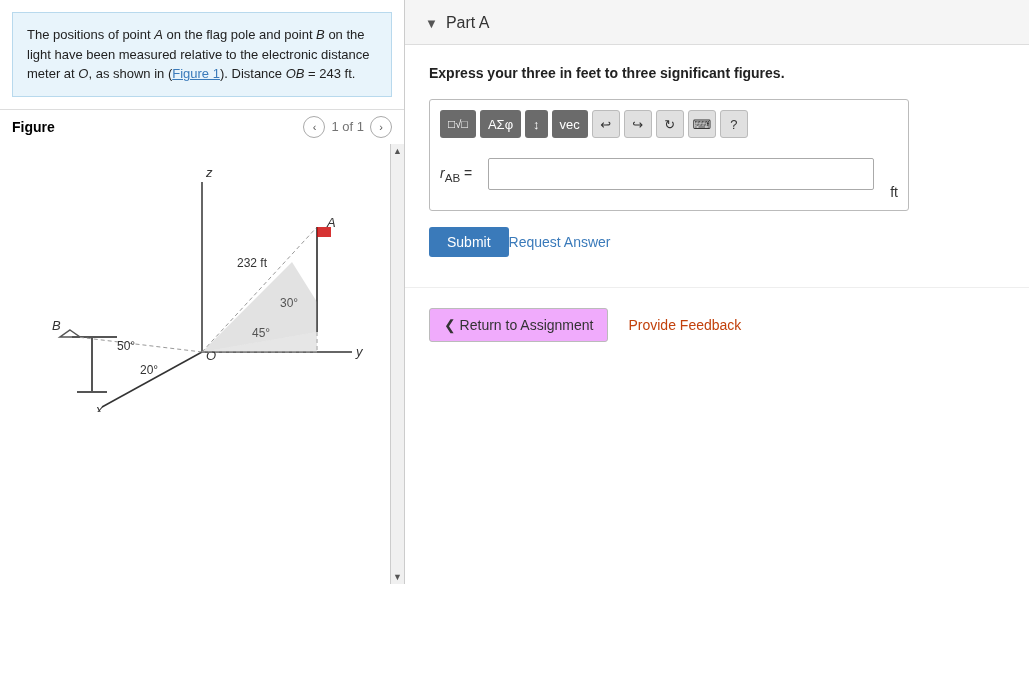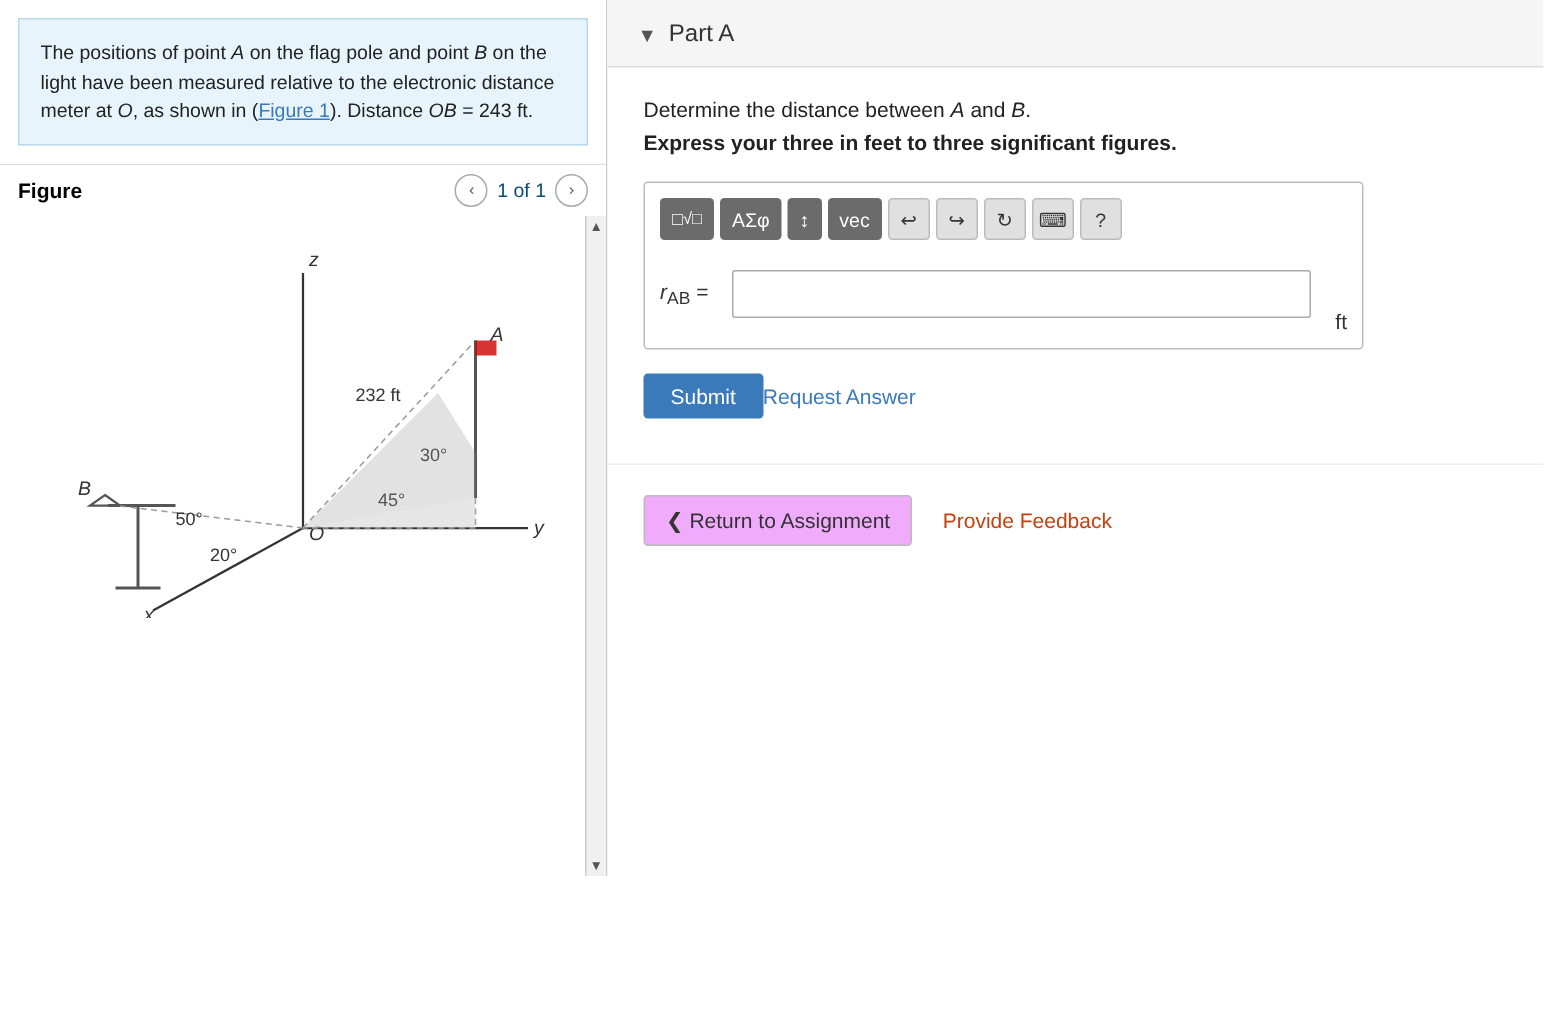"Determine the distance between A" p.part-description { html: <p> Determine the distance between <em>A</em> and <em>B</em>. </p> -> none }
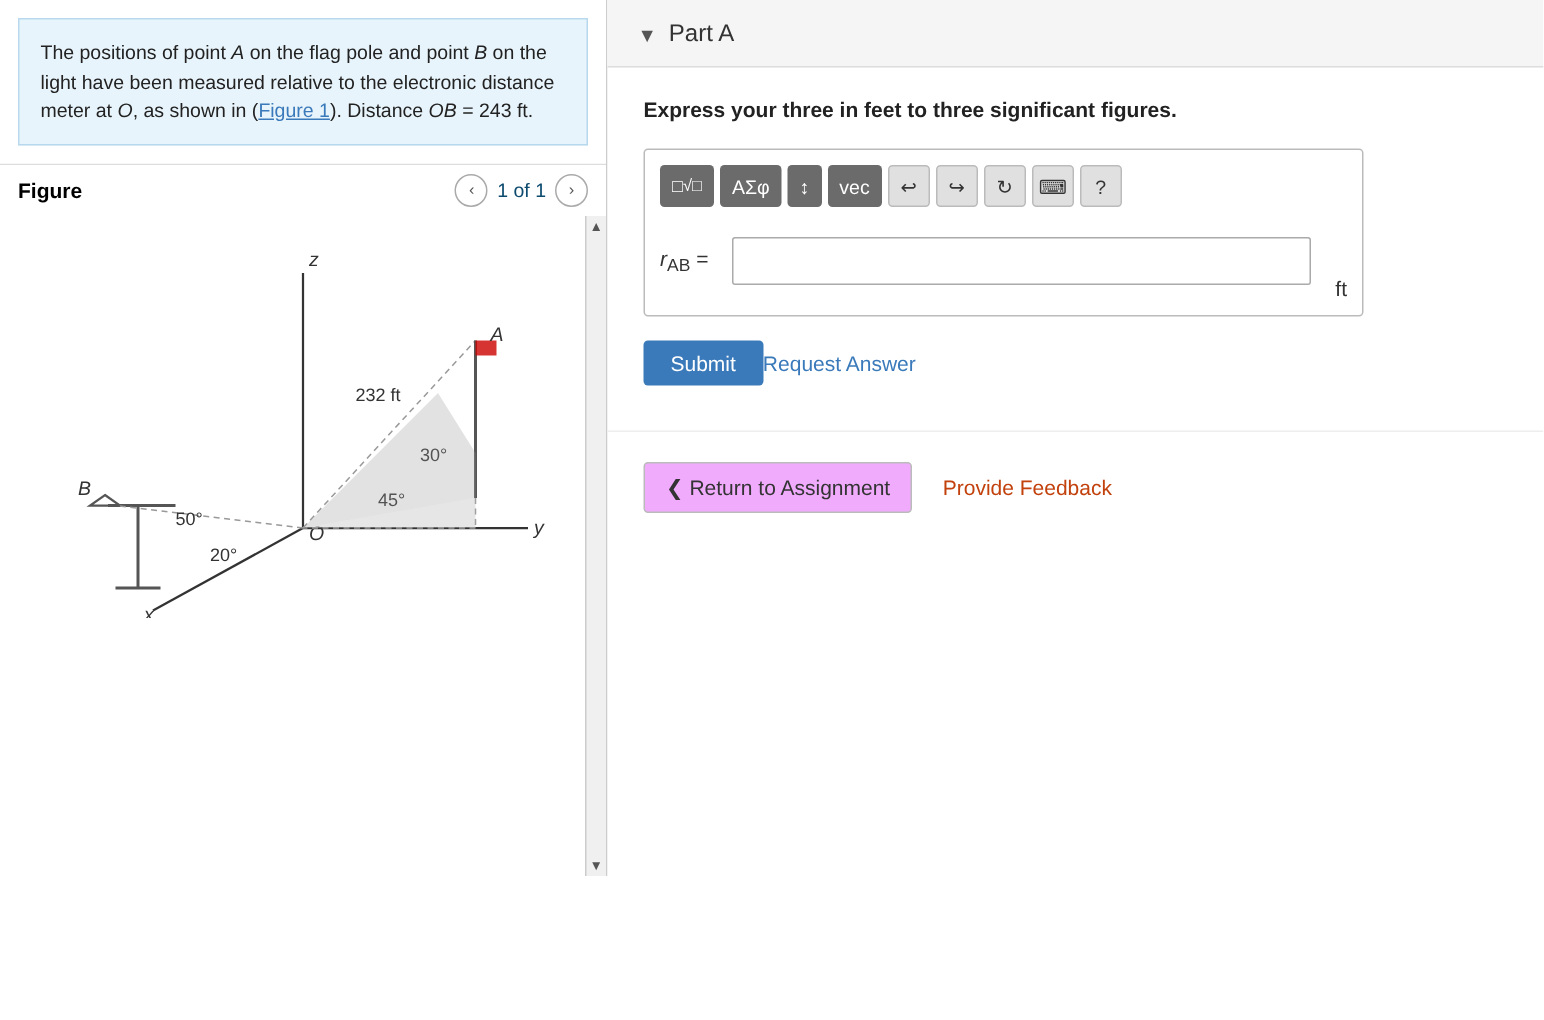"1 of 1" .figure-nav span { color: #0c4a6e -> #737373 }
